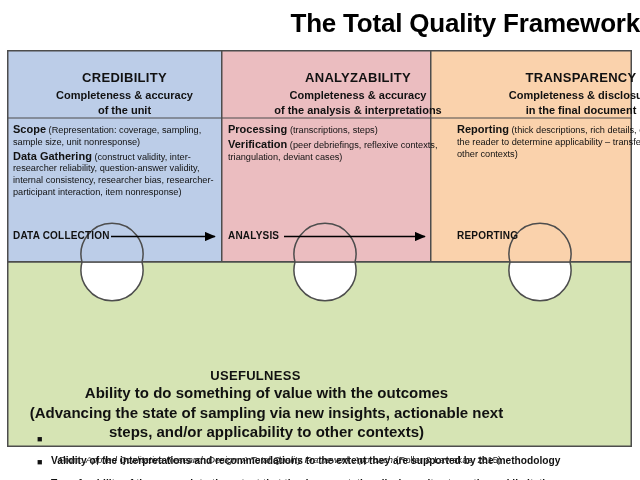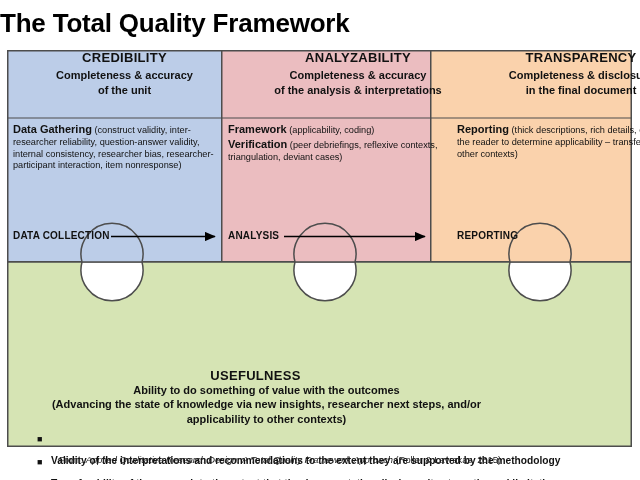"The Total Quality Framework" #page-title { text-align: left -> right }
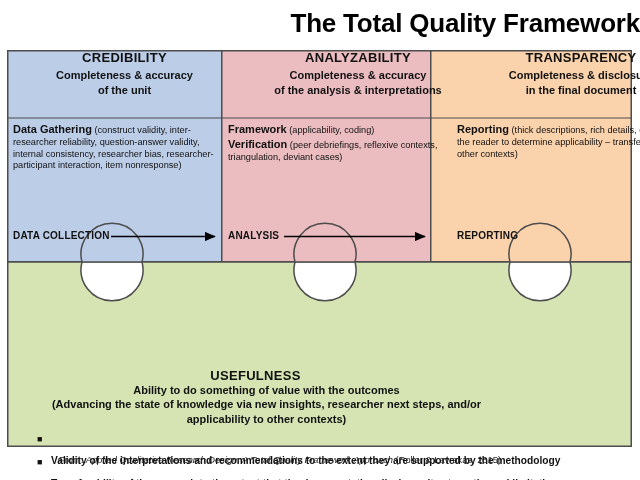"CREDIBILITY" .col-head { padding-top: 0 -> 20px }
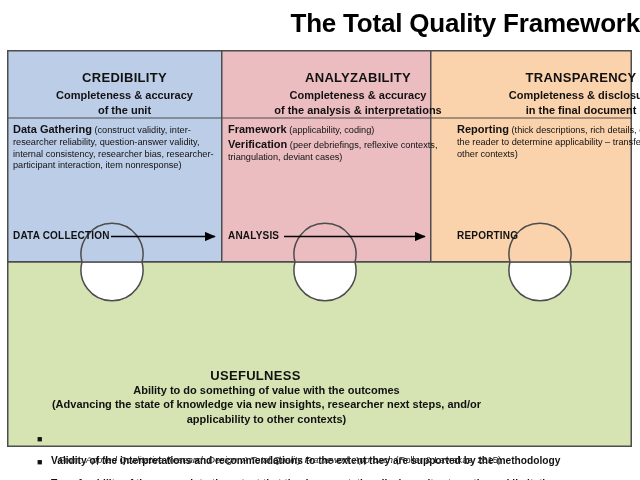"Scope (Representation: coverage," p { html: none -> <p><span>Scope</span> <span>(Representation: coverage, sampling, sample size, unit nonresponse)</span></p> }
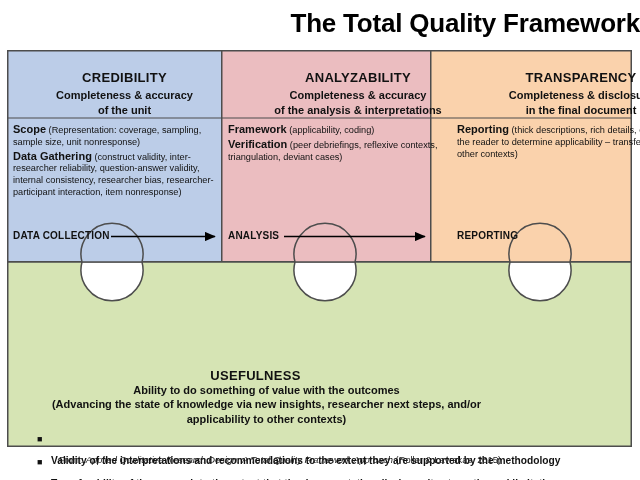"Framework" span.term { text: Framework -> Processing }
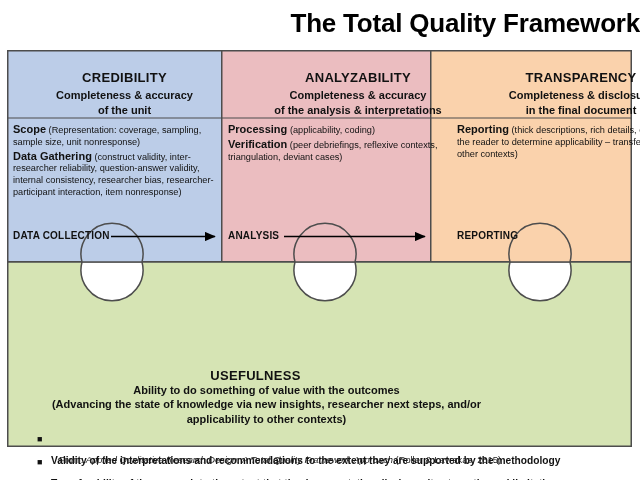"(applicability, coding)" span { text: applicability, coding -> transcriptions, steps }
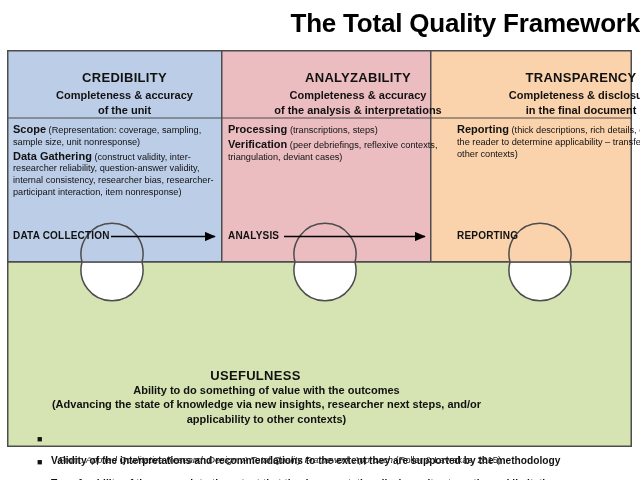"Ability to do something of" .useful-sub { font-size: 11px -> 15px }
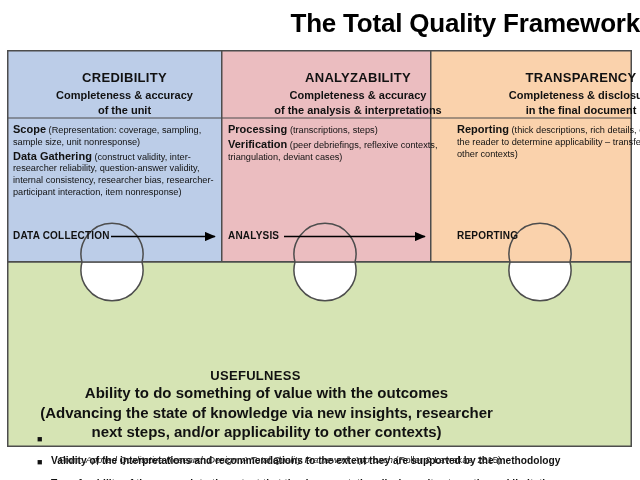"(Advancing the state of knowledge" div.useful-sub { text: knowledge via new insights, researcher -> sampling via new insights, actionable }
